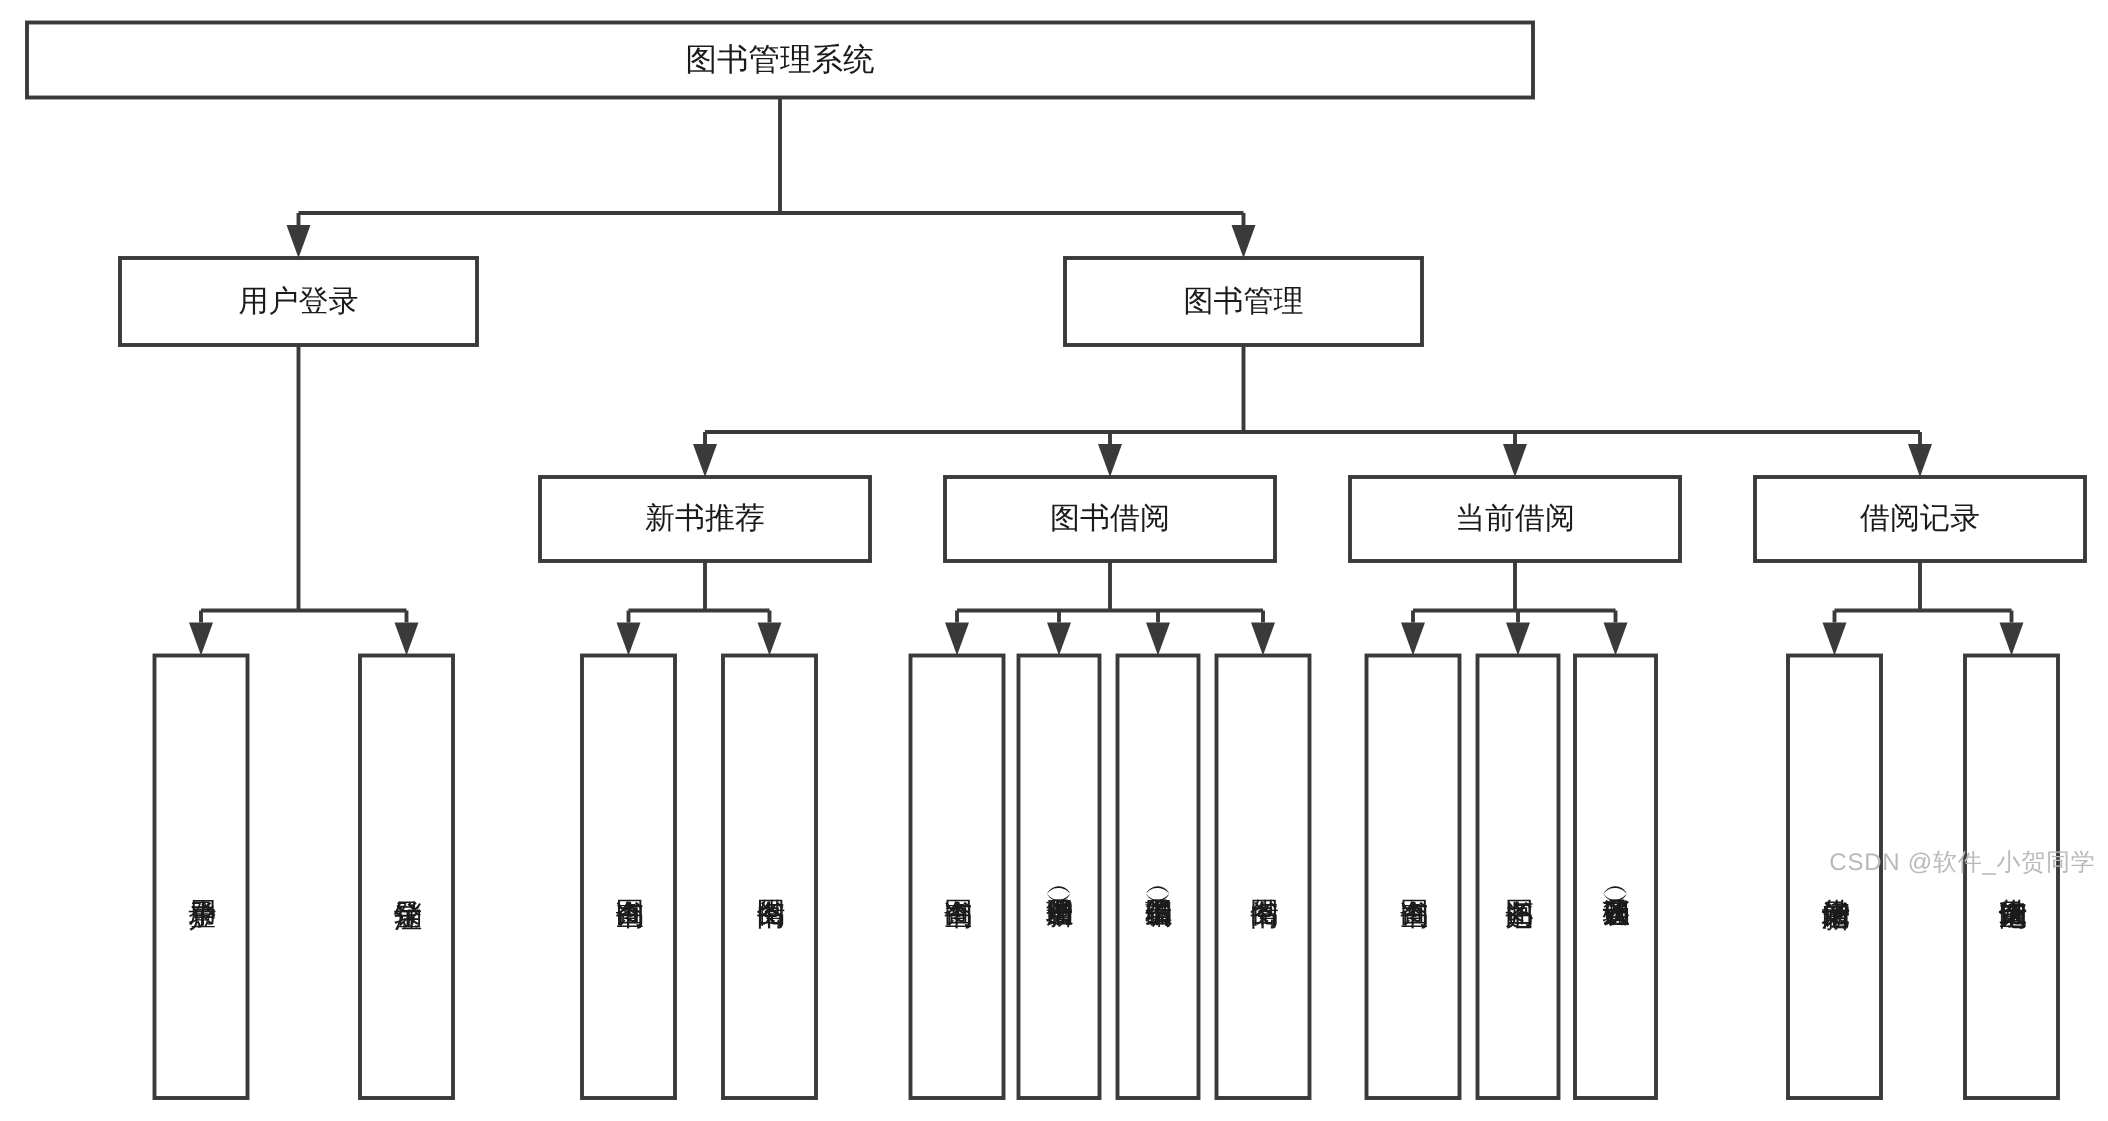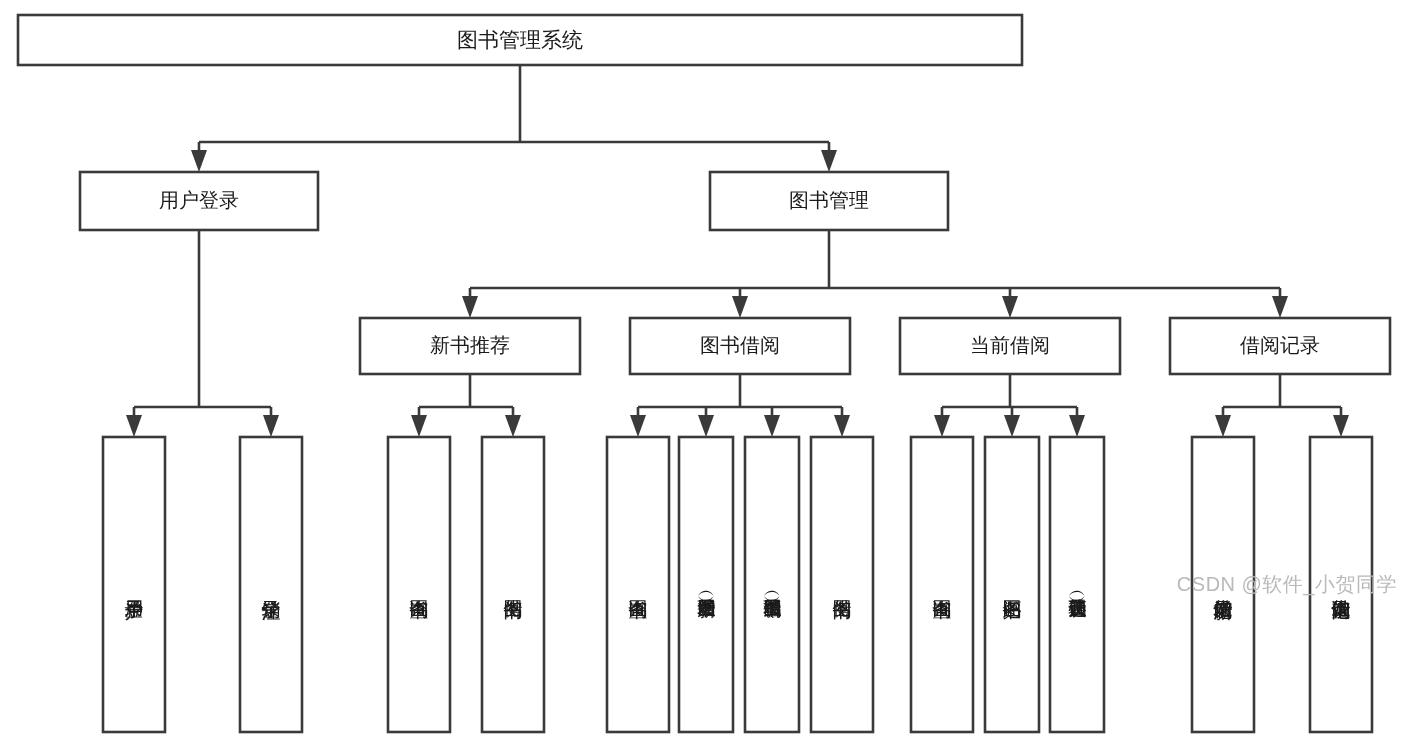"CSDN @软件_小贺同学" .watermark { bottom: 12px -> 24px; font-size: 20px -> 16px }
